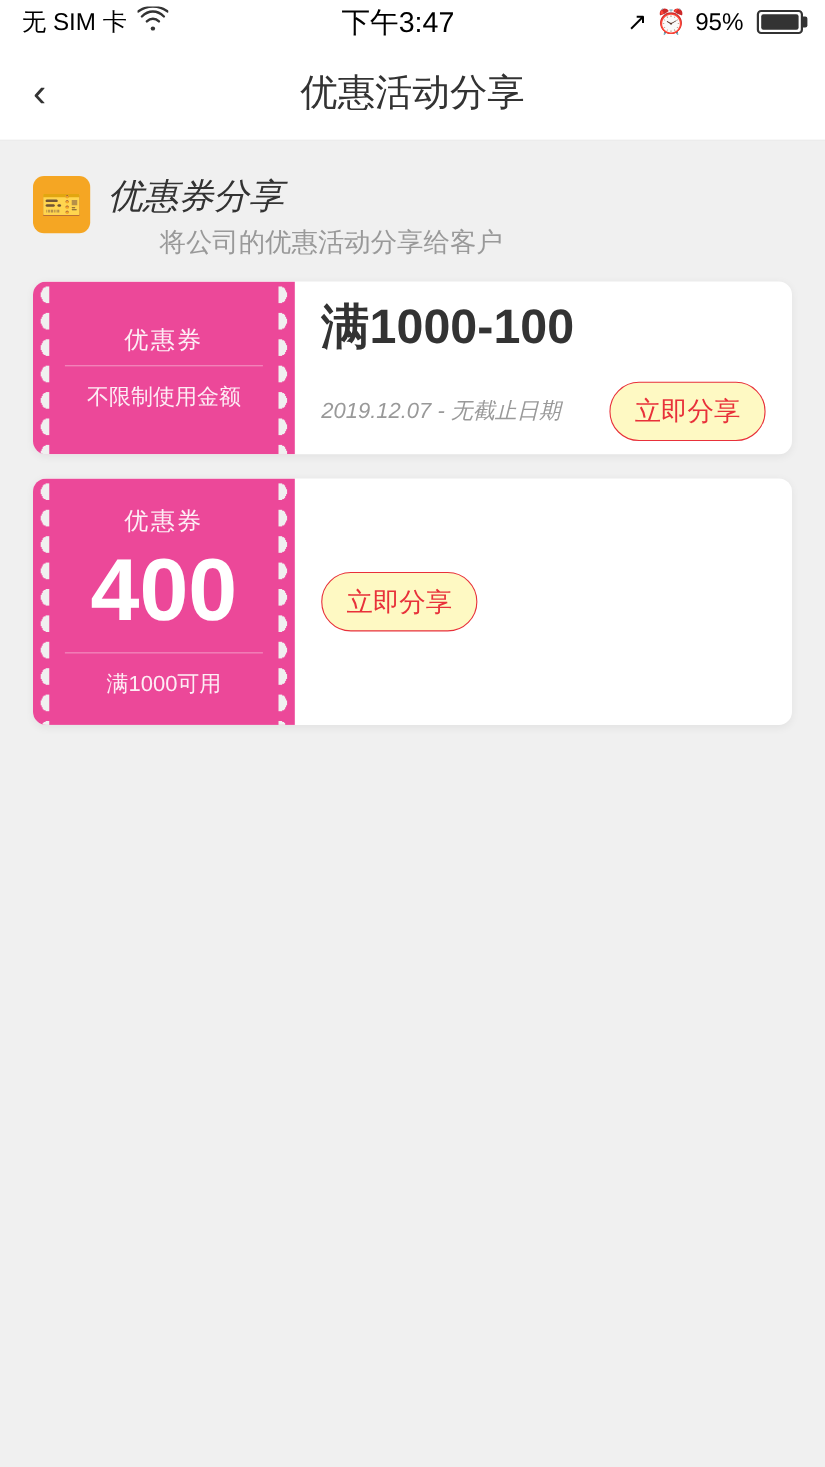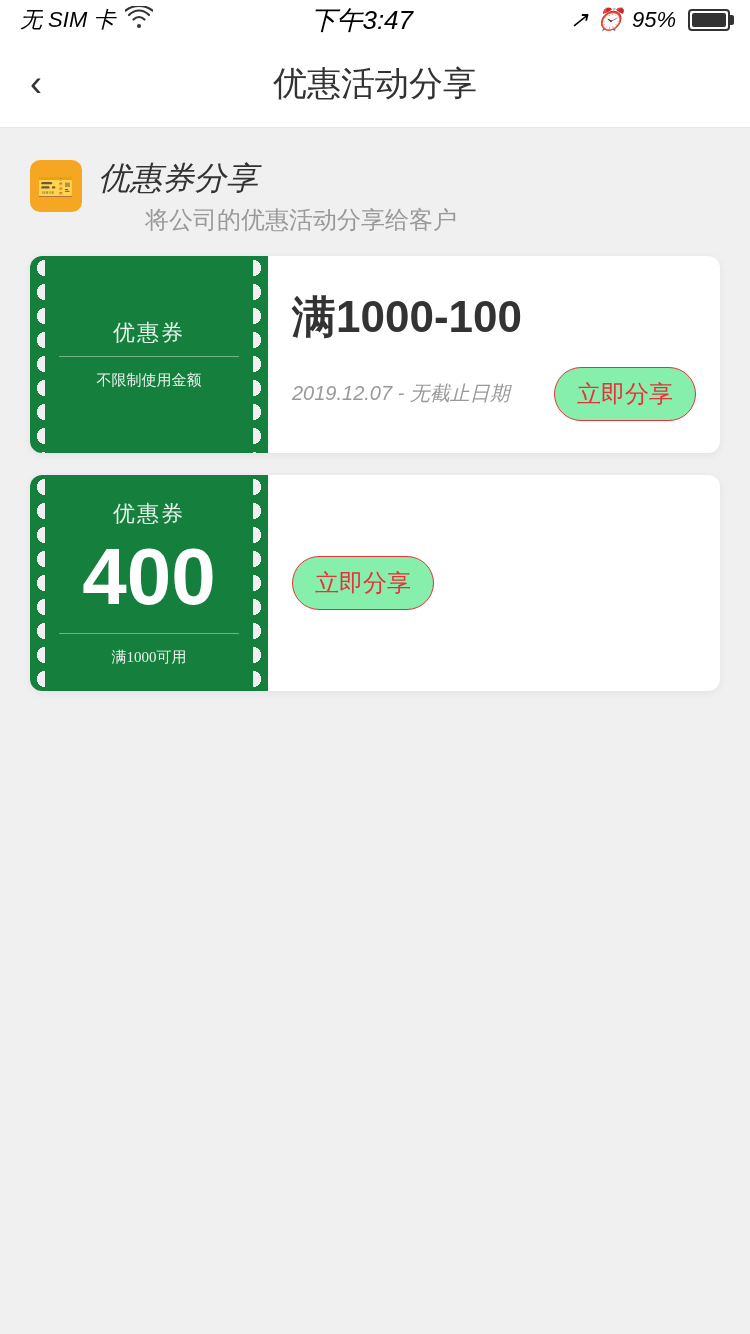"无 SIM 卡" .status-bar { font-style: italic -> none }
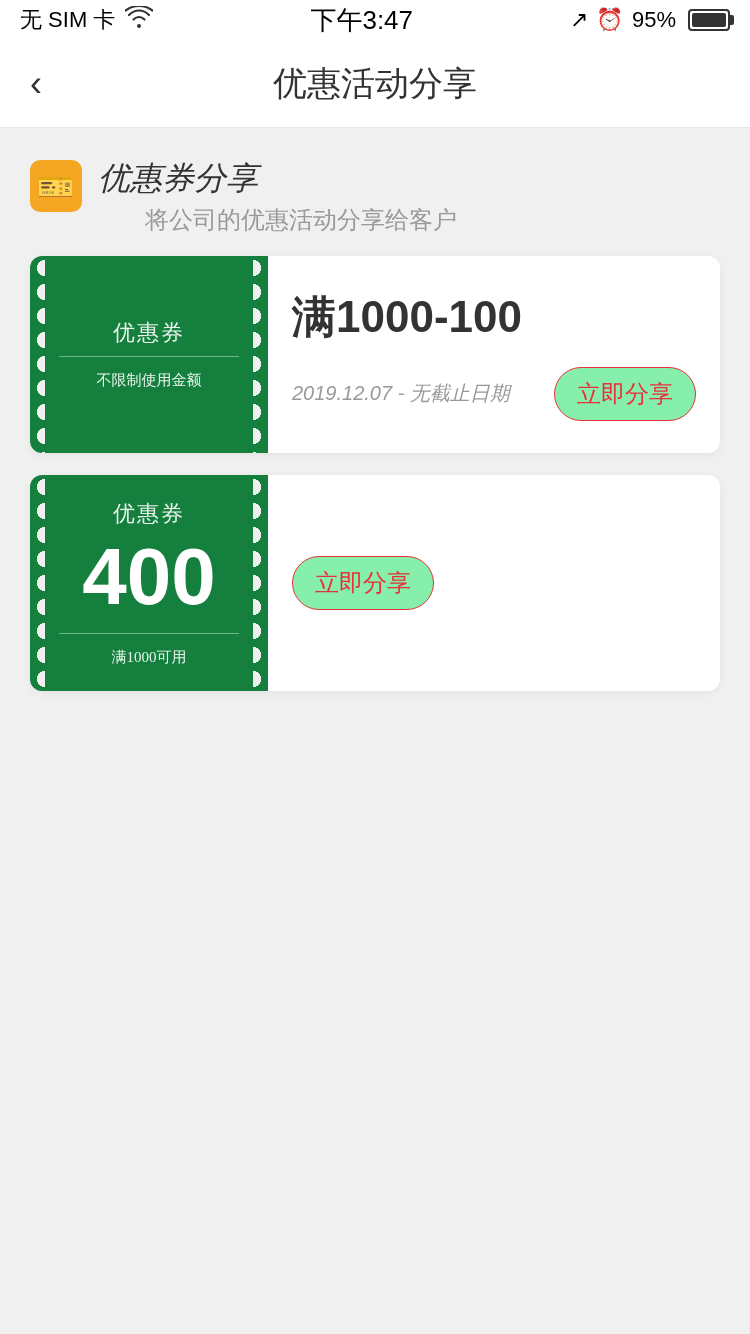"优惠券" .coupon-left { background: #15803d -> #ec4899 }
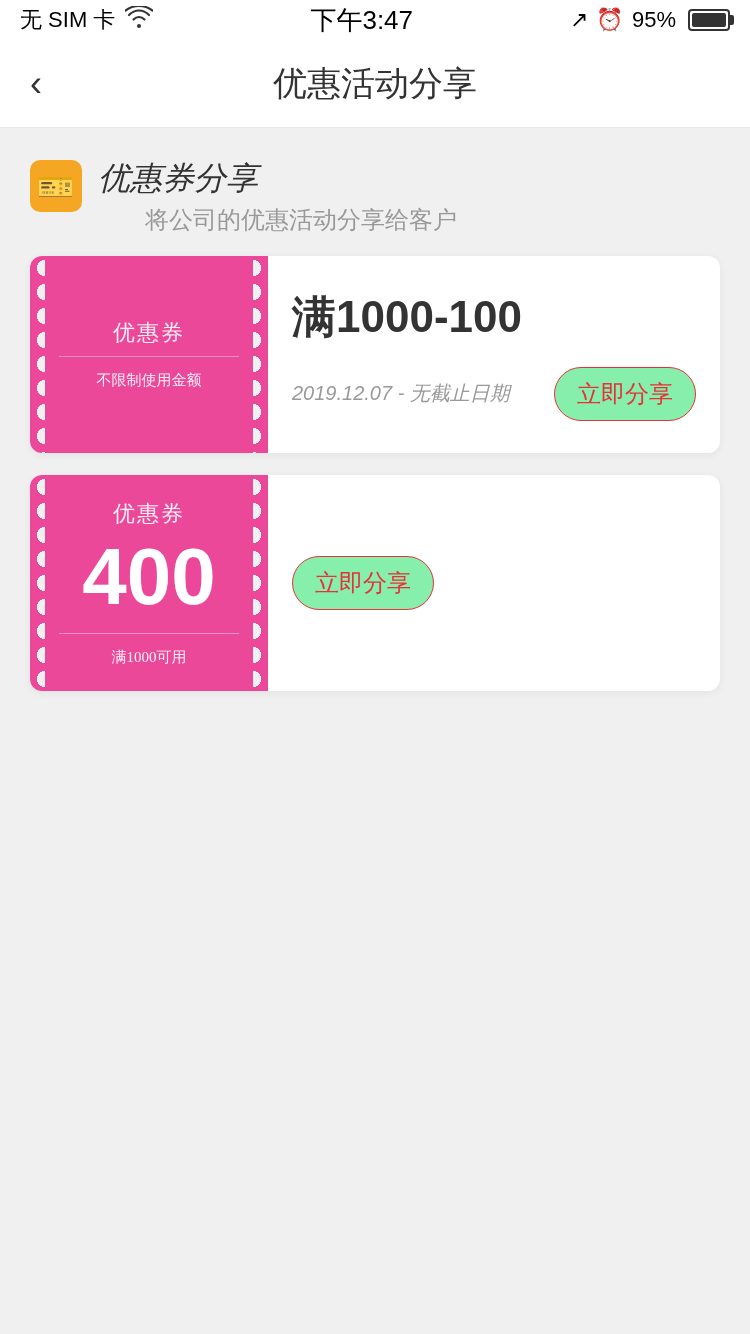"满1000-100" .coupon-right { padding: 32px 24px -> 12px 24px }
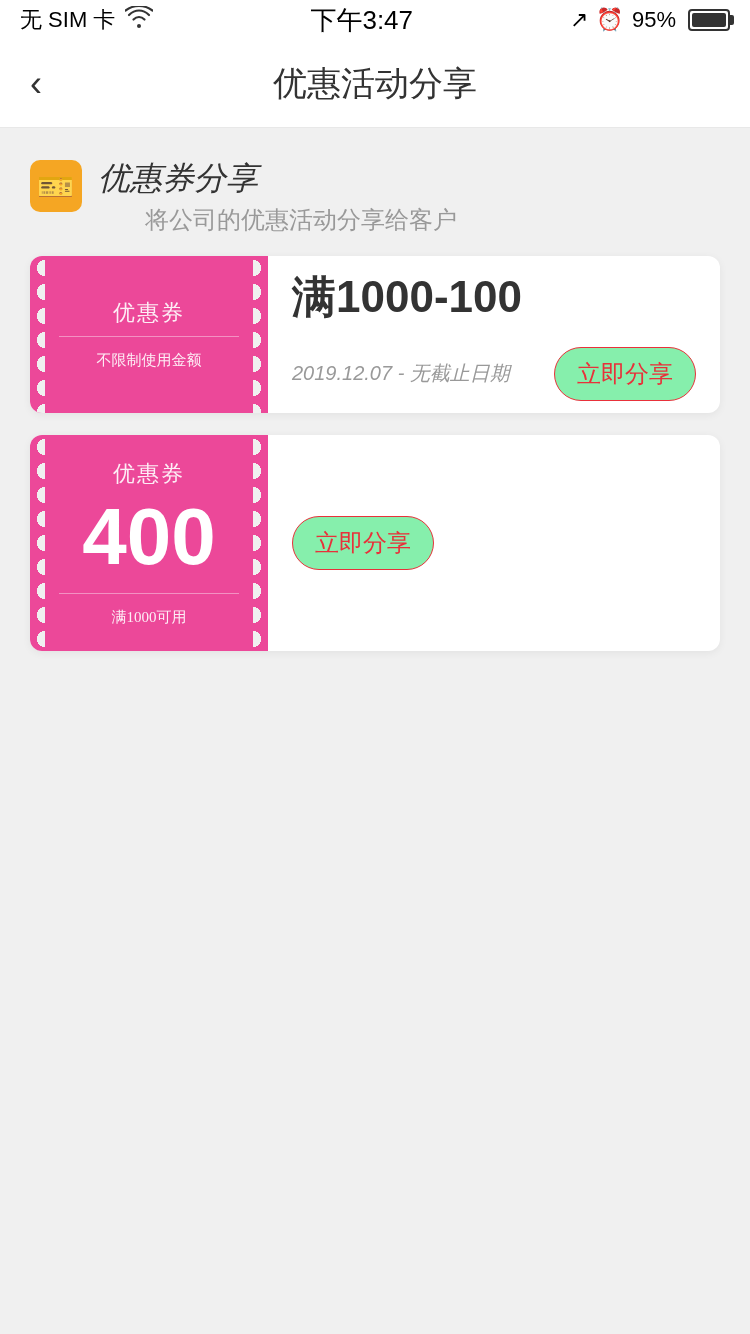"不限制使用金额" .coupon-condition { font-family: Liberation Serif, serif -> none; font-size: 15px -> 20px }
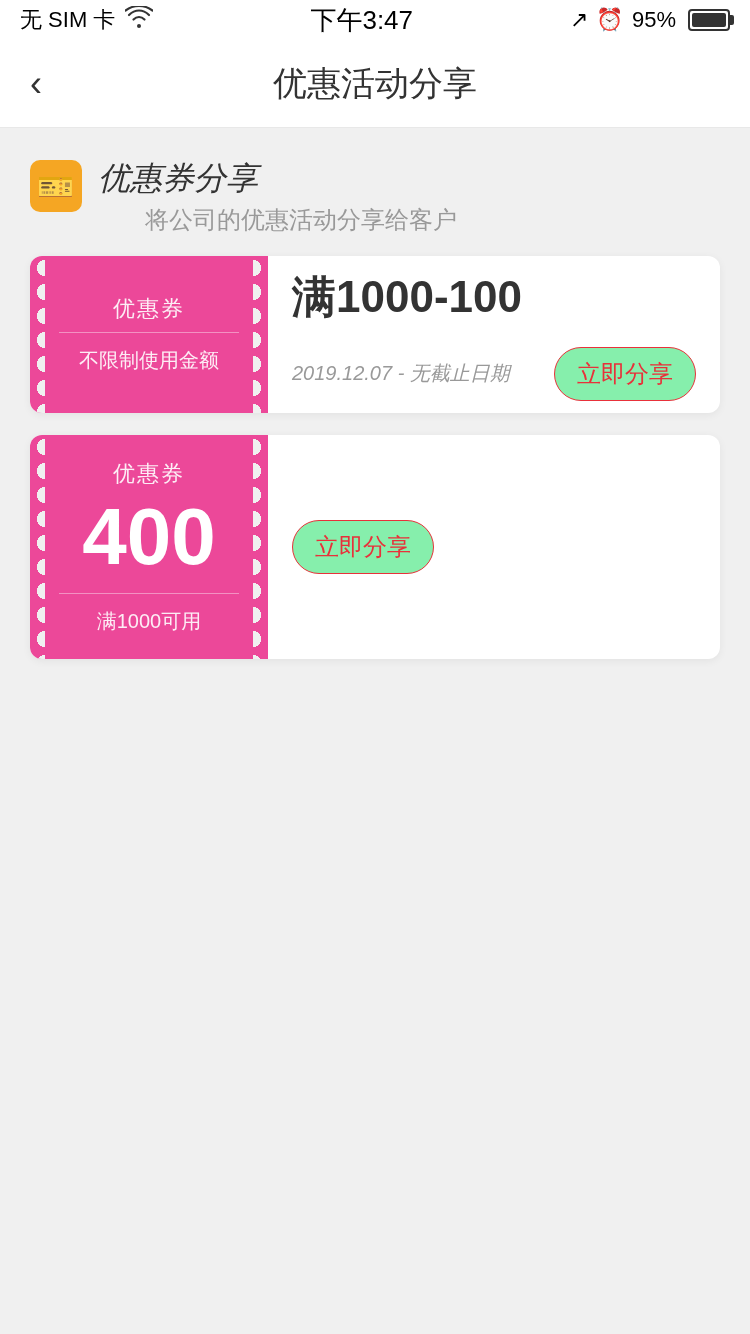"立即分享" .coupon-share-btn { background: #86efac -> #fef9c3 }
